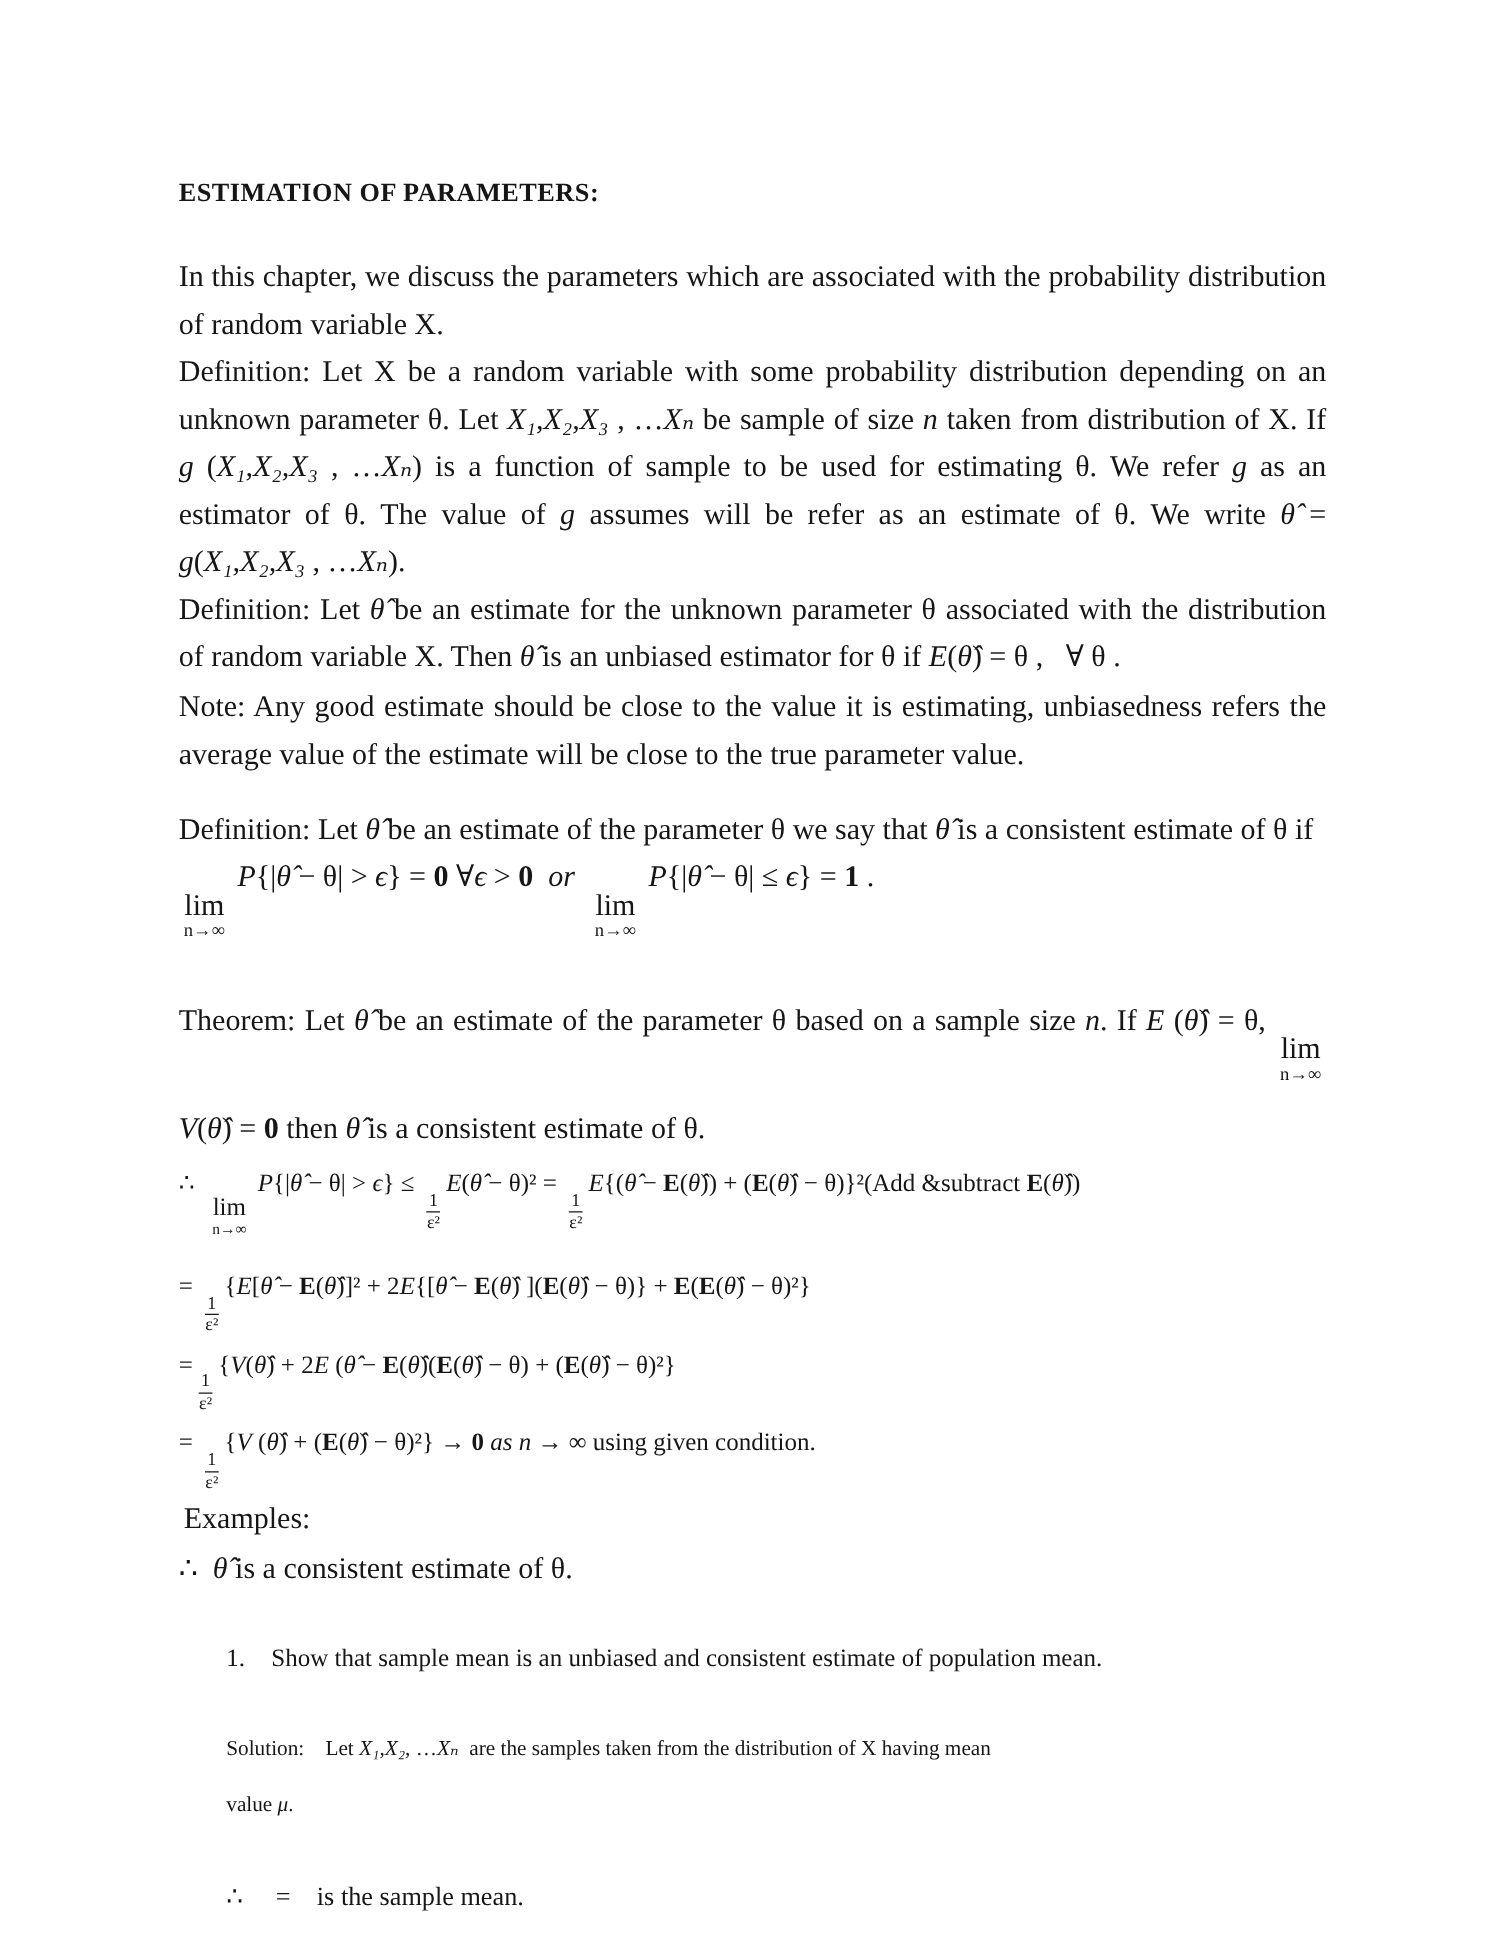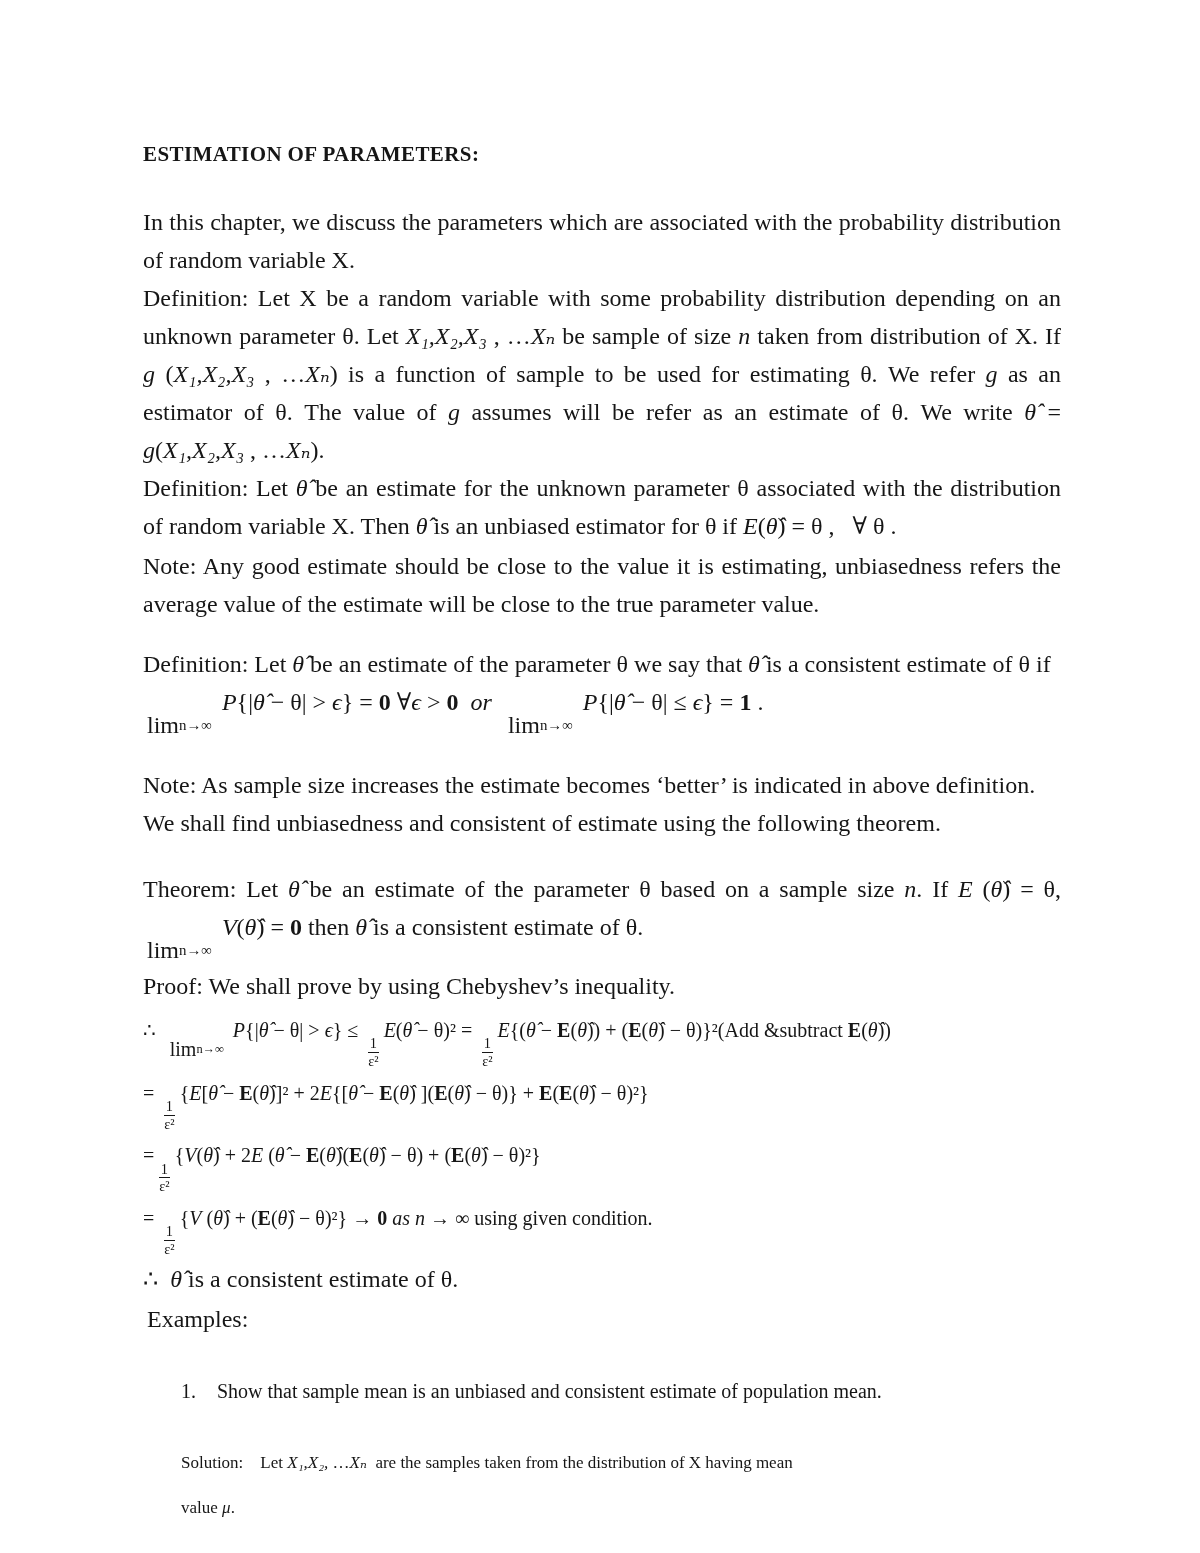"lim" .underset { flex-direction: row -> column; margin: 0 4px -> 16px 4px }
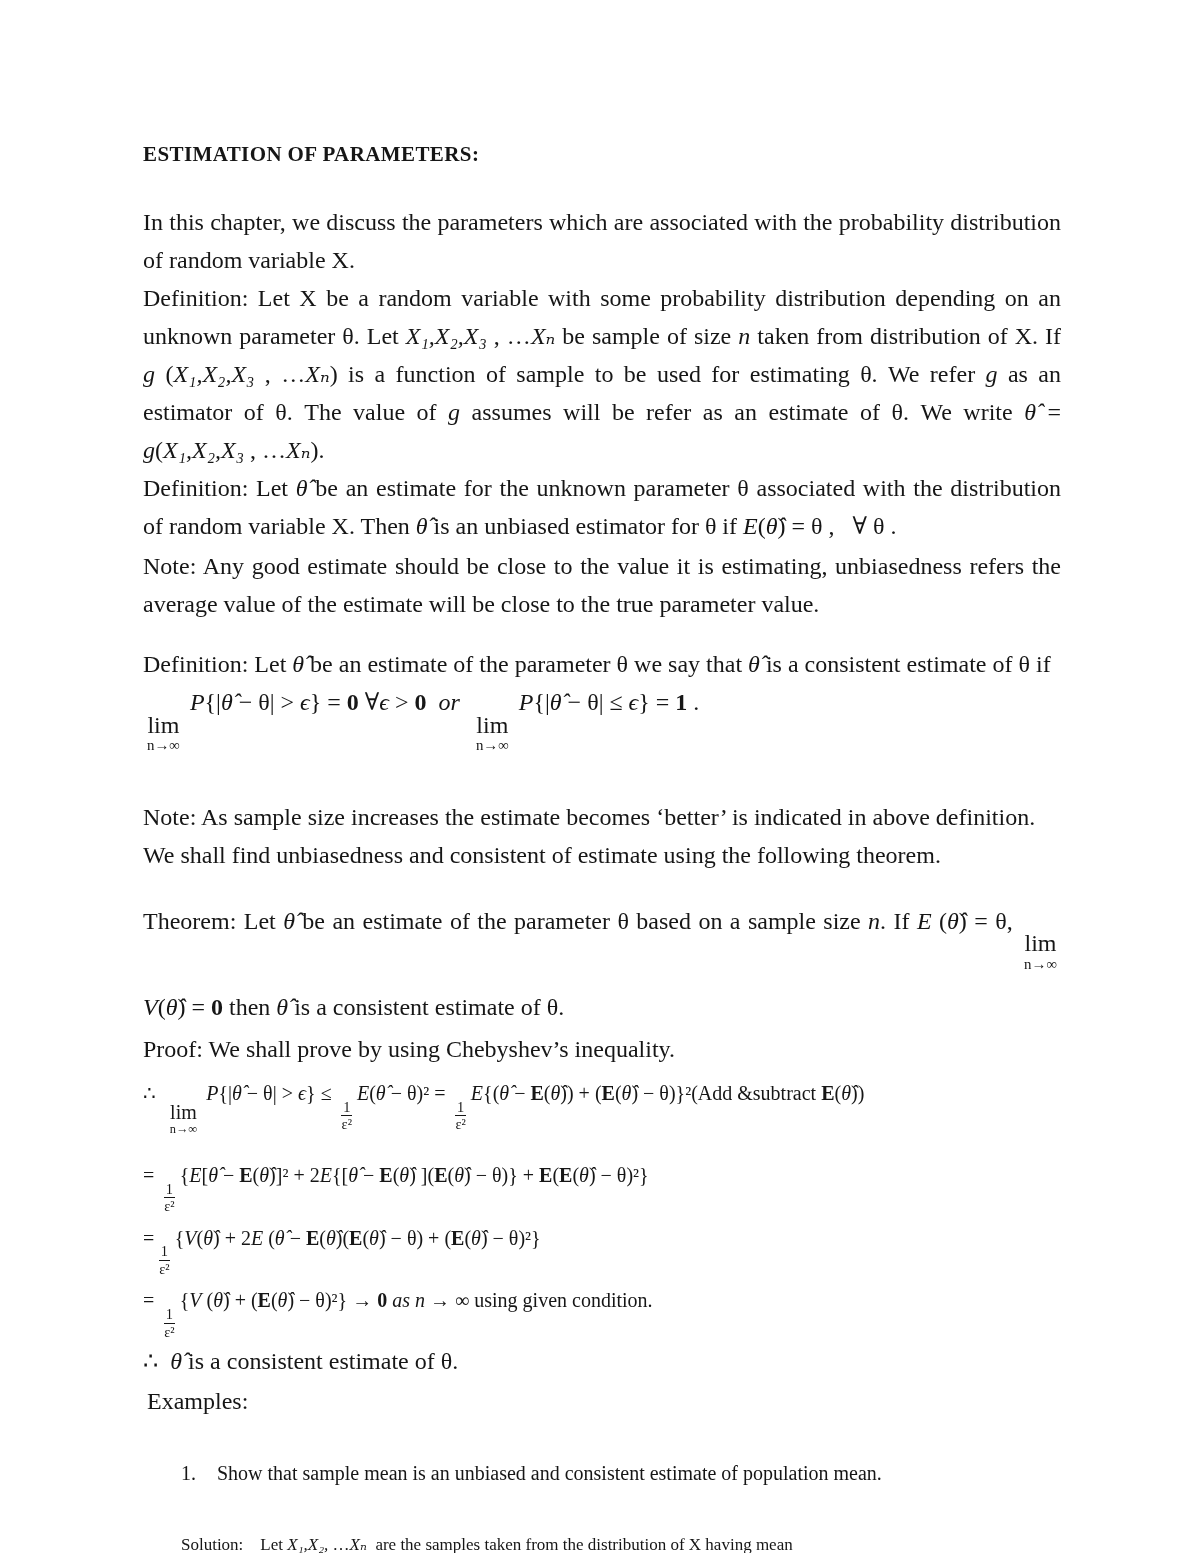"Note: As sample size increases" p.para { html: <p>Note: As sample size increases the estimate becomes ‘better’ is indicated in above definition.<br>We shall find unbiasedness and consistent of estimate using the following theorem.</p> -> none }
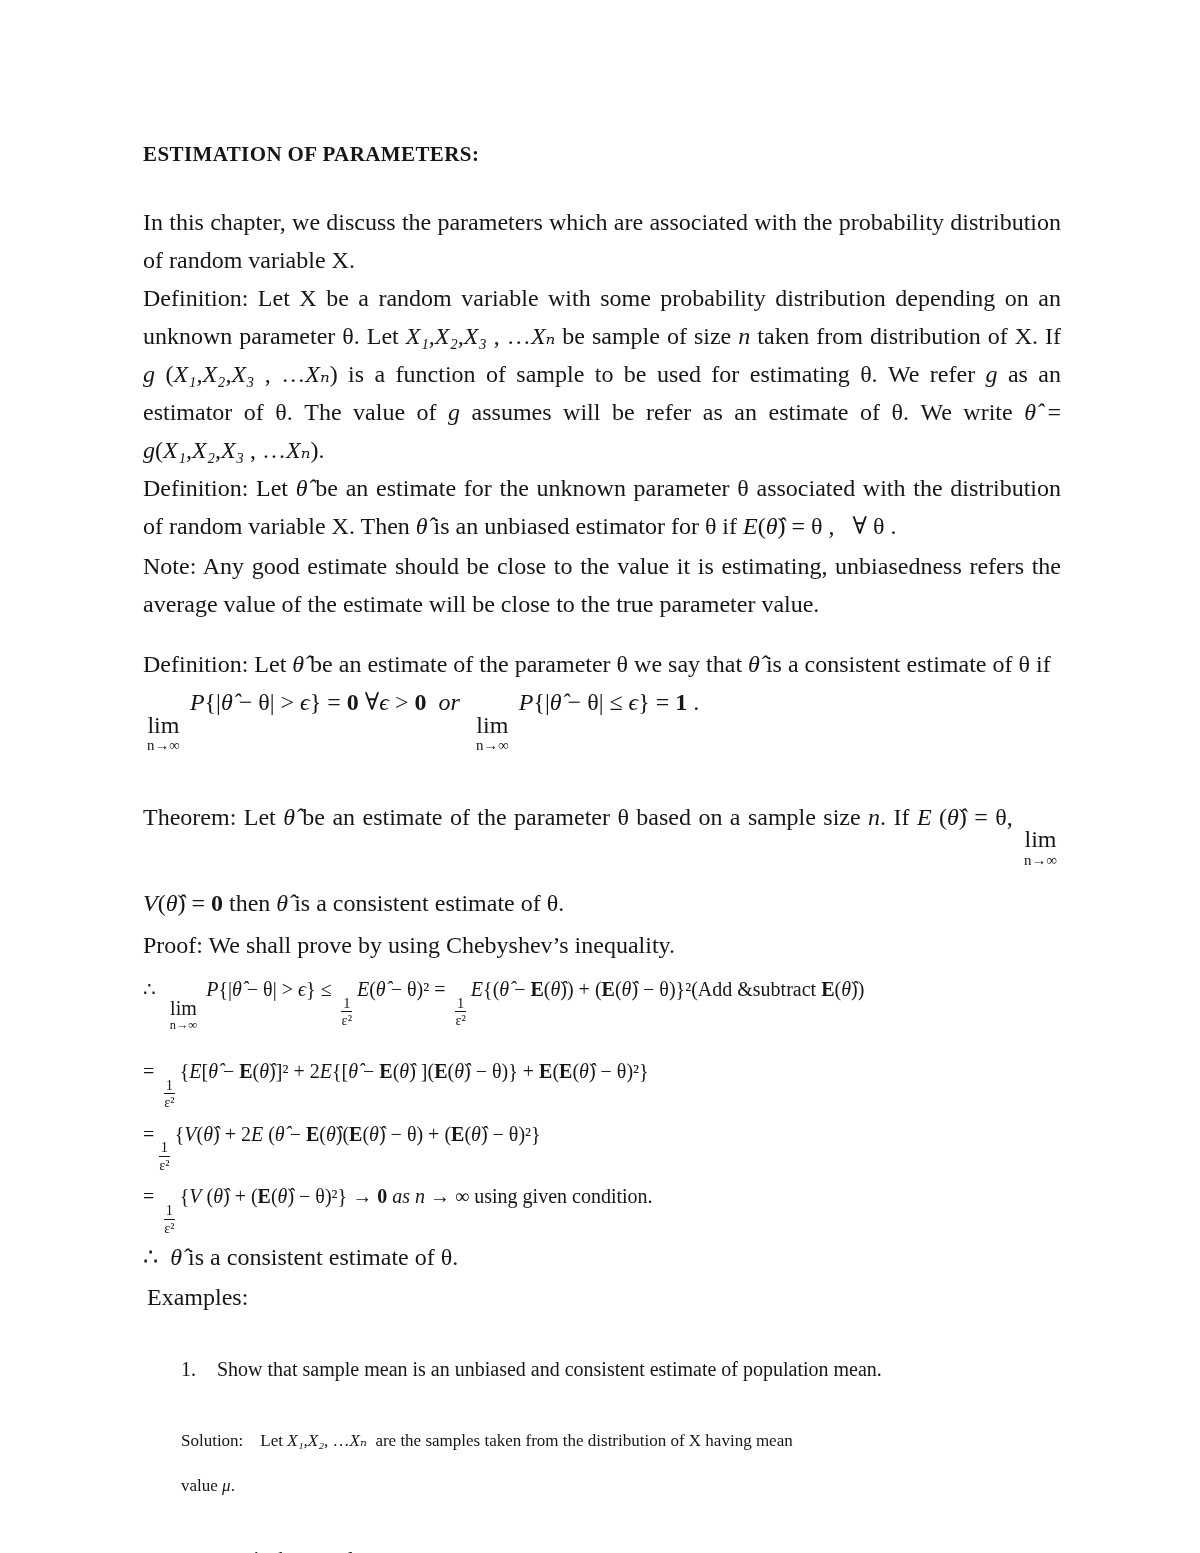"Proof: We shall prove by" p.para { html: <p>Proof: We shall prove by using Chebyshev’s inequality.</p> -> none }
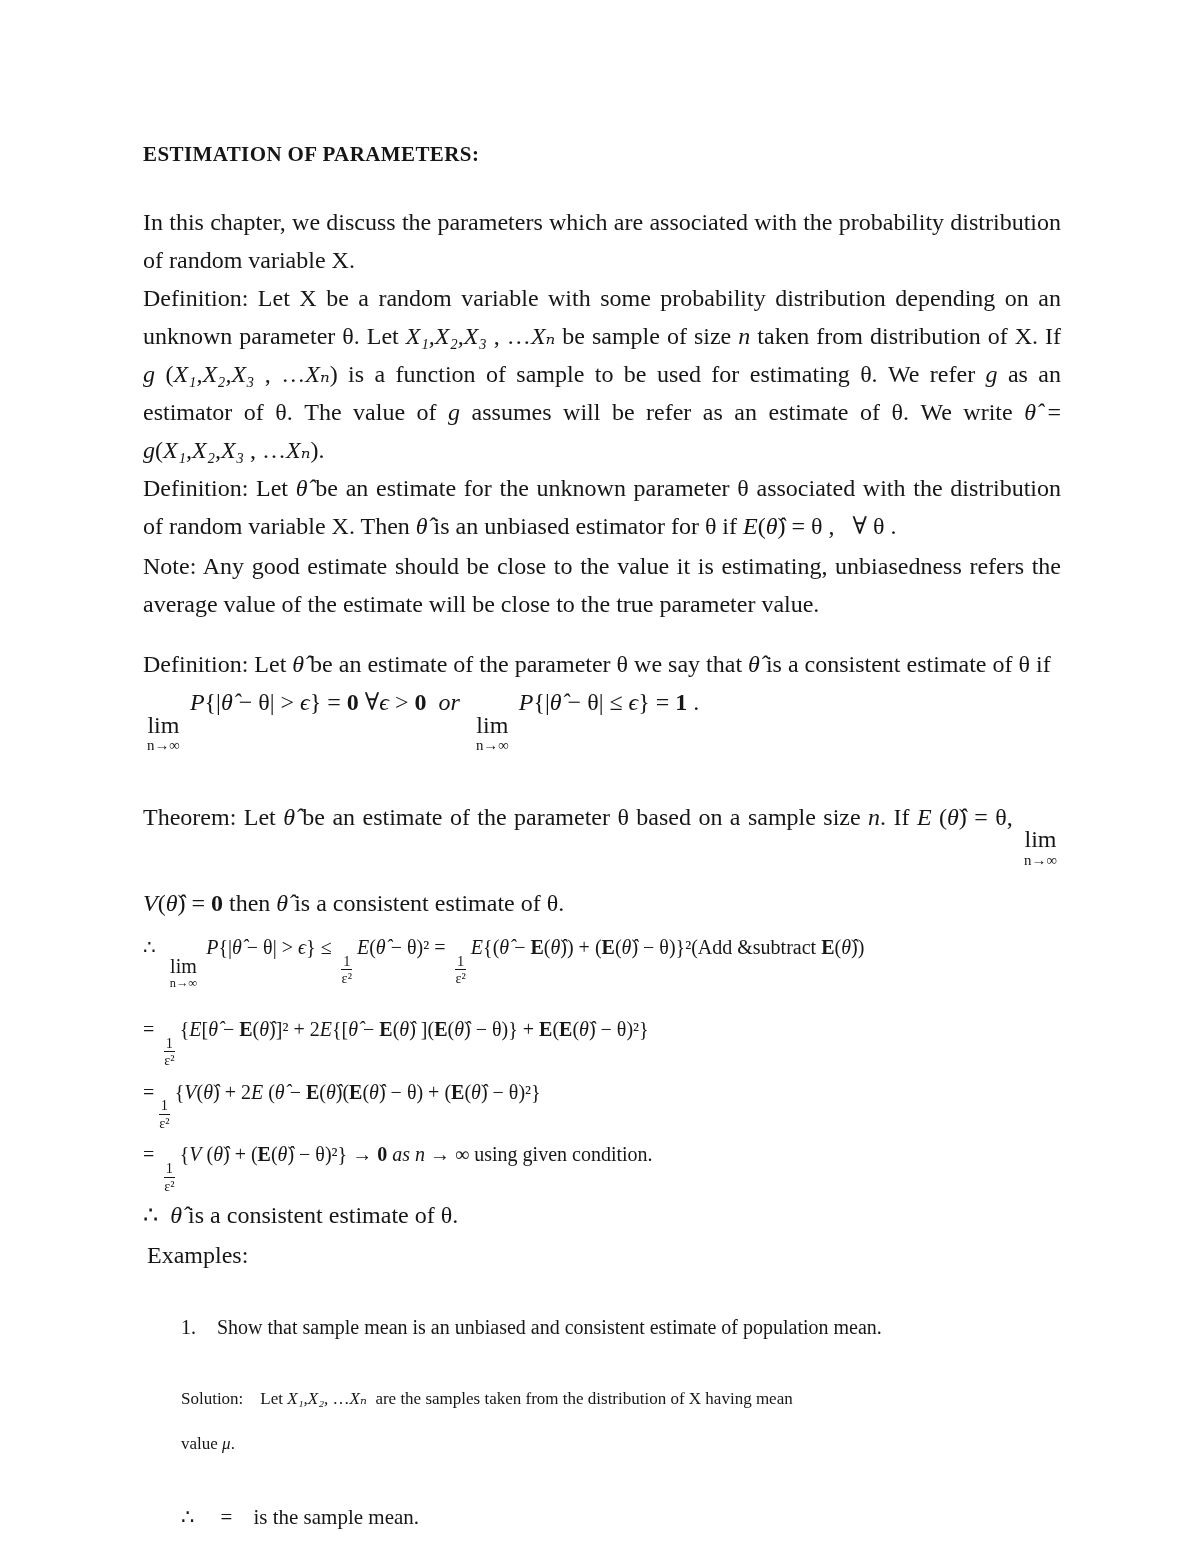"∴ θ̂ is a consistent" p.para { order: before "Examples:" -> after "Examples:" }
